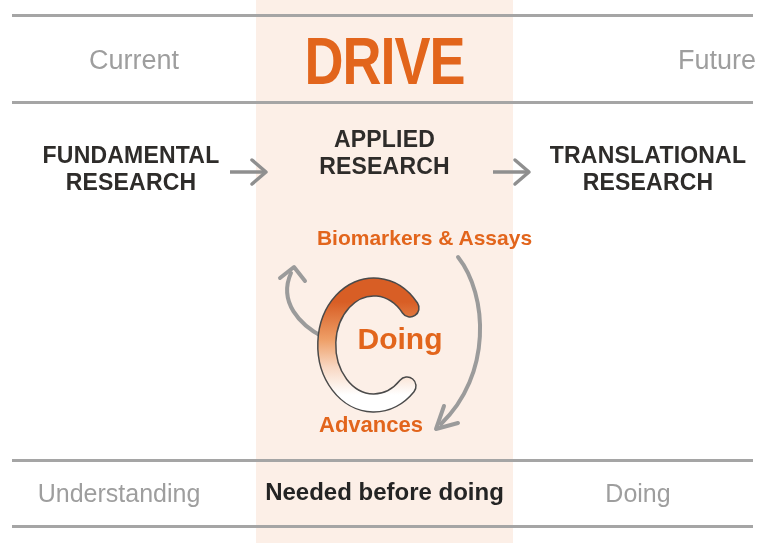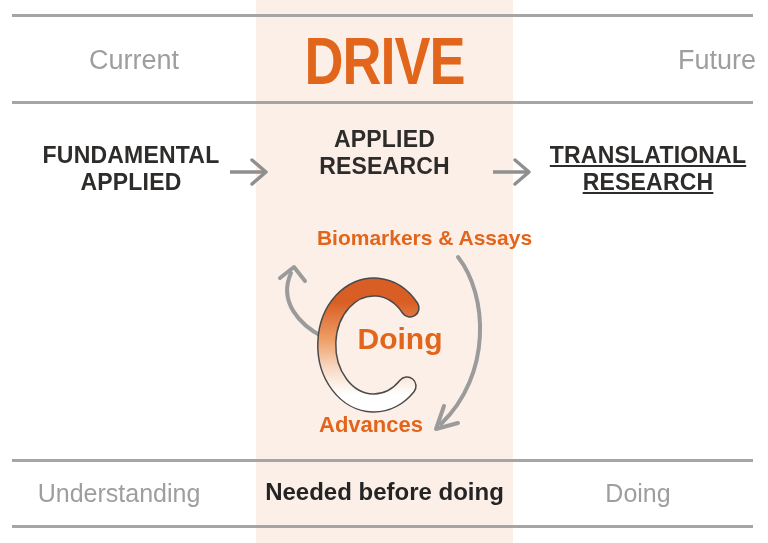"FUNDAMENTAL" div.abs { text: APPLIED -> RESEARCH }
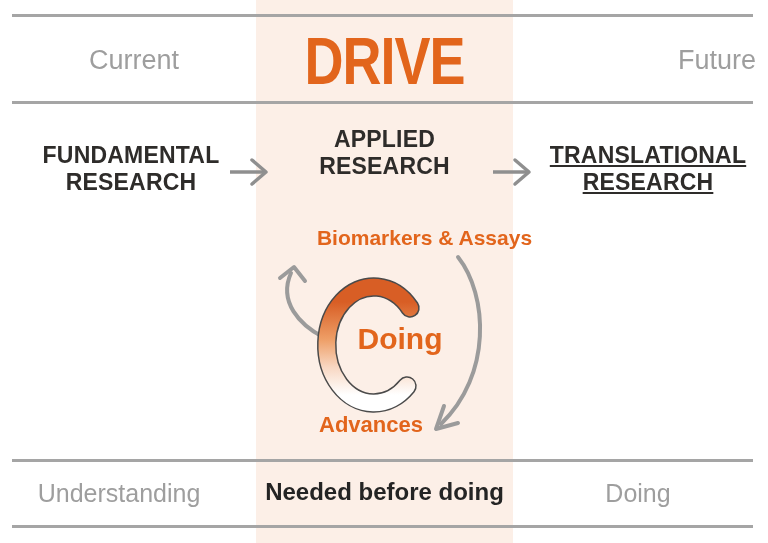"TRANSLATIONAL" div.abs { text-decoration: underline -> none }
